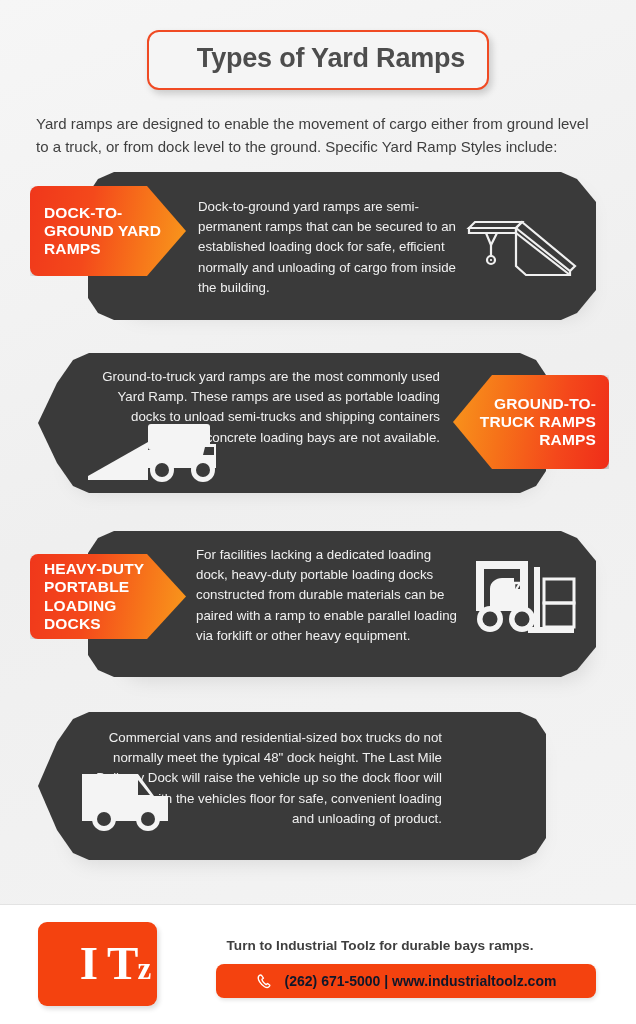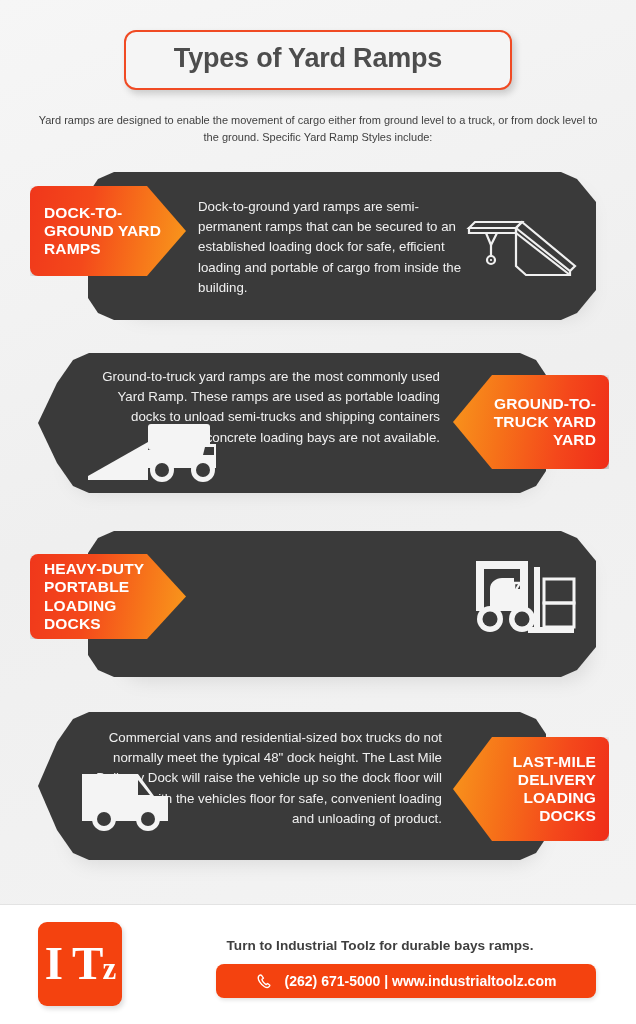"Types of Yard Ramps" .title-banner { padding: 12px 68px 14px 48px -> 12px 22px 14px 48px }
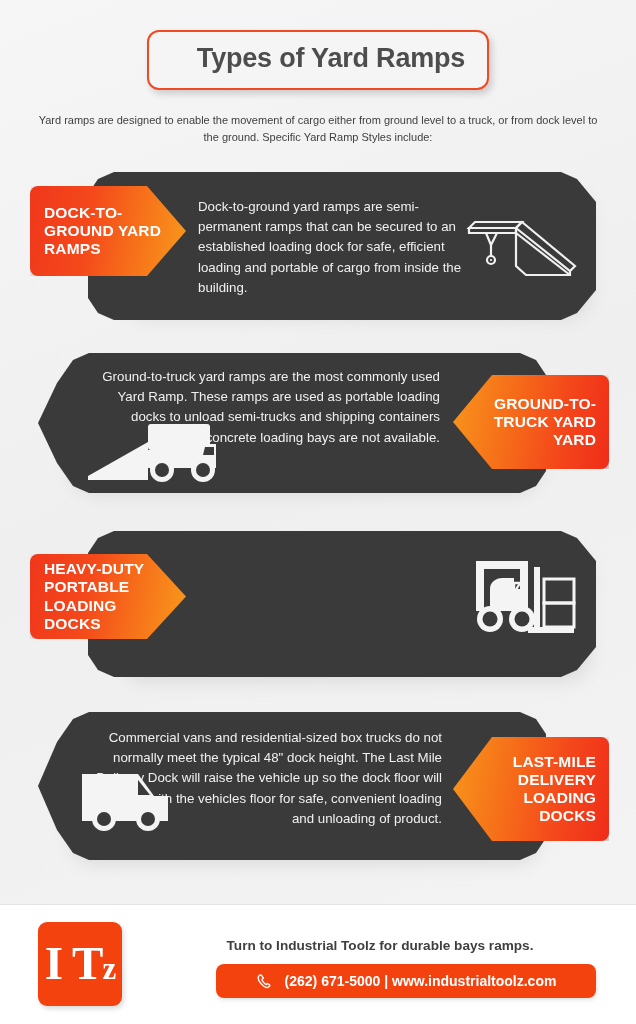"Yard ramps are designed to" .intro { font-size: 11px -> 15px; text-align: center -> left }
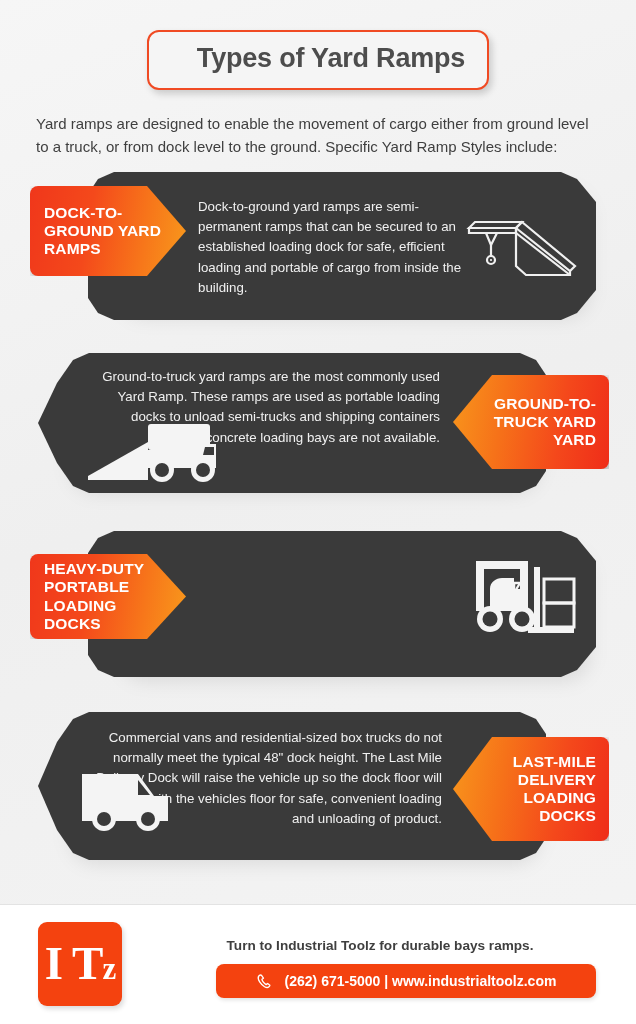"Dock-to-ground yard ramps are" div.body-text { text: loading and portable -> normally and unloading }
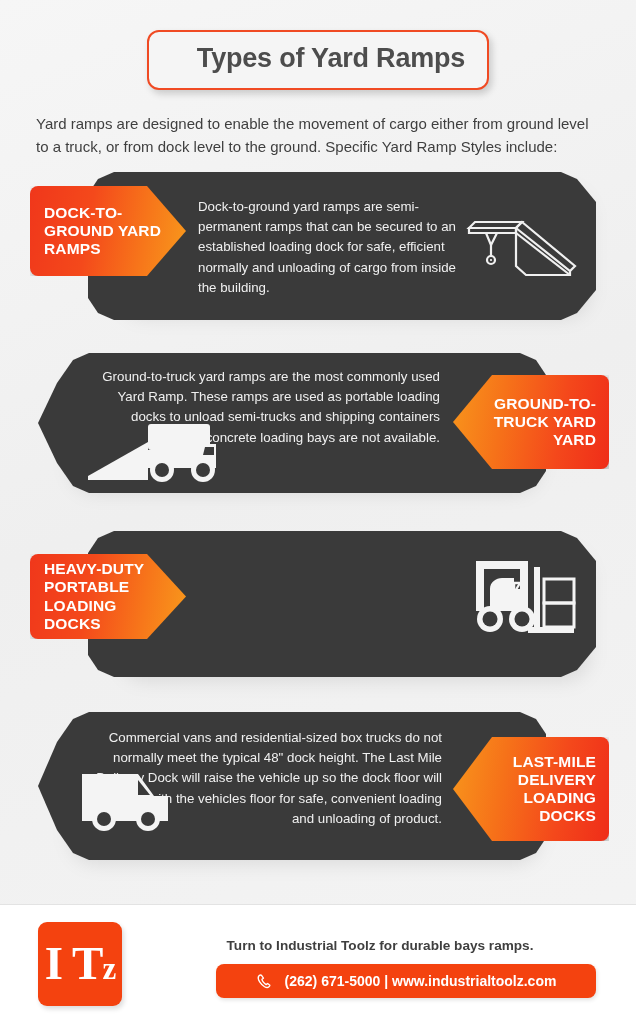"GROUND-TO-TRUCK YARD YARD" span { text: YARD YARD -> RAMPS RAMPS }
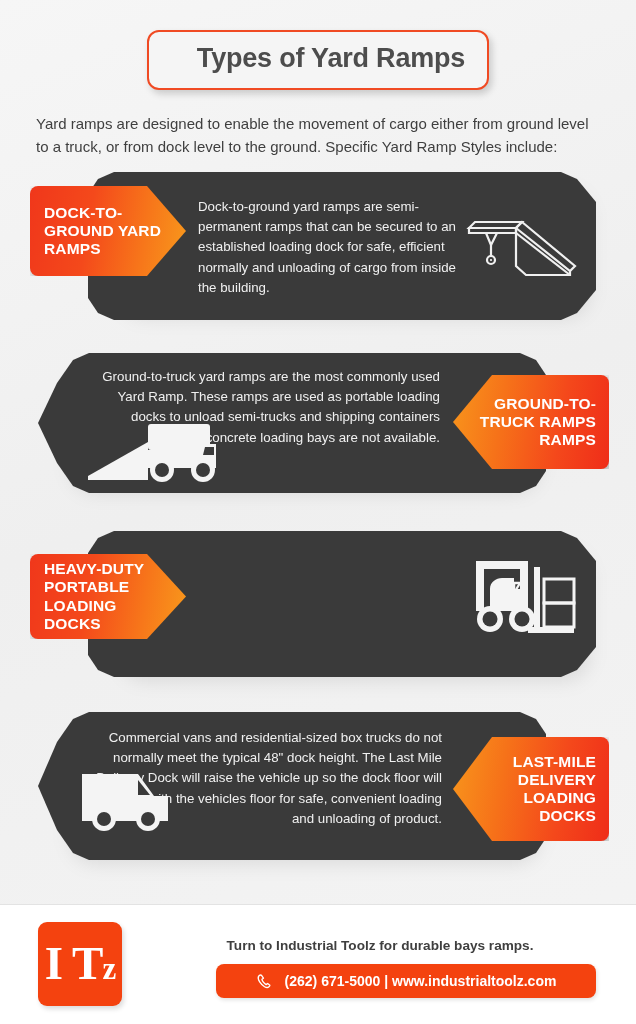"For facilities lacking a dedicated" div.body-text { html: none -> <div>For facilities lacking a dedicated loading dock, heavy-duty portable loading docks constructed from durable materials can be paired with a ramp to enable parallel loading via forklift or other heavy equipment.</div> }
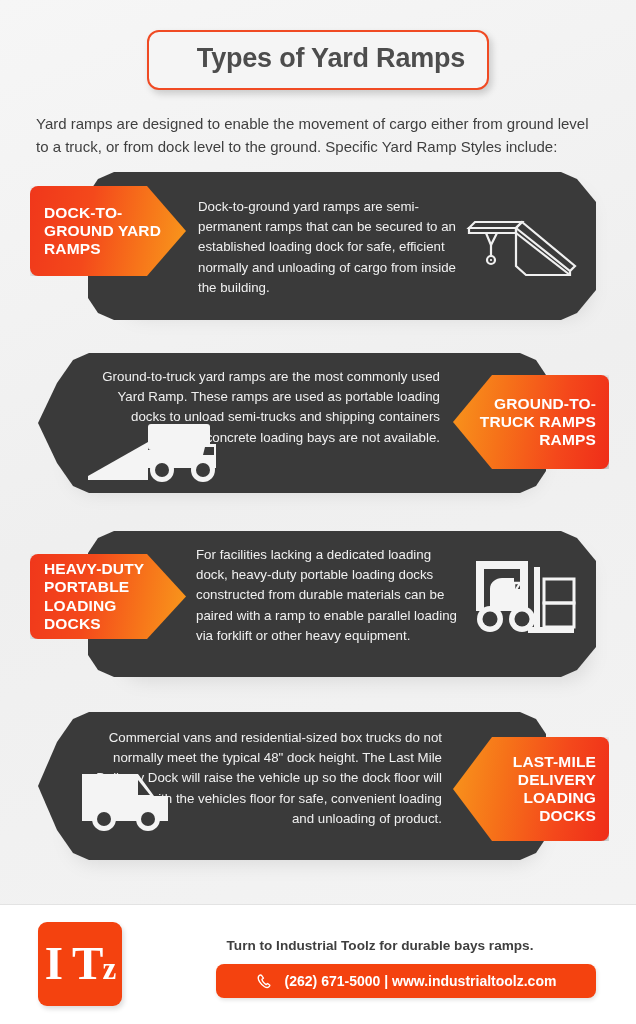"LAST-MILE DELIVERY LOADING DOCKS" div.tag { html: <div> <span>LAST-MILE DELIVERY LOADING DOCKS</span> </div> -> none }
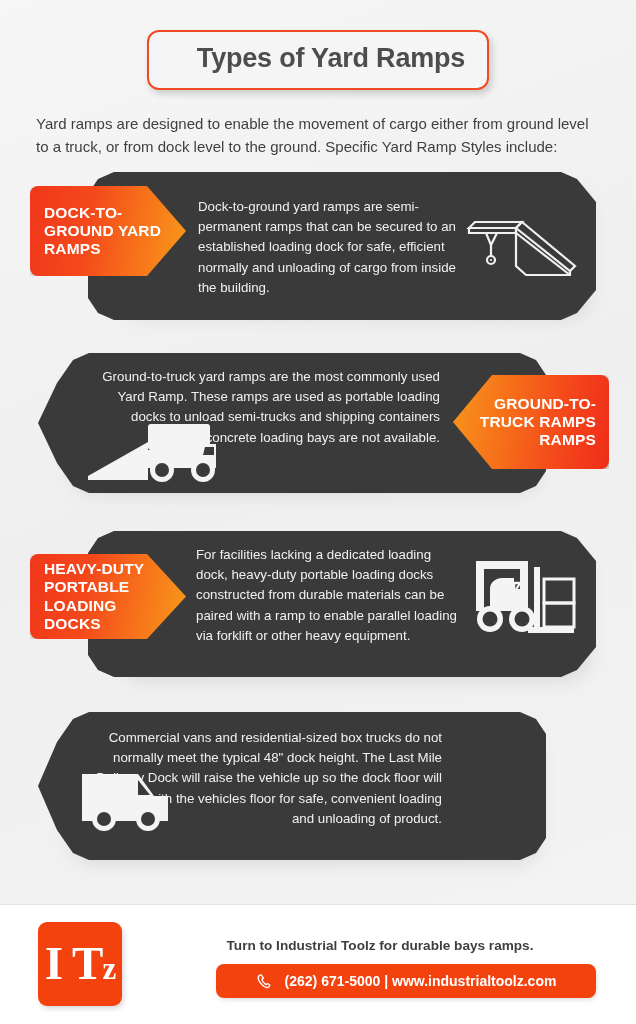"I Tz" .logo { padding-left: none -> 35px }
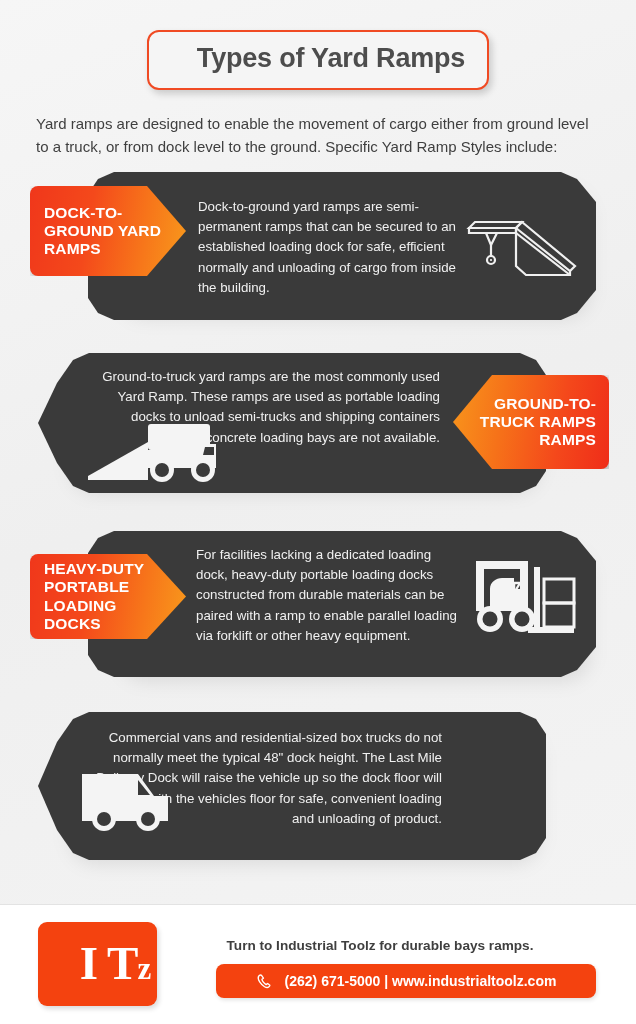"(262) 671-5000 | www.industrialtoolz.com" .cta-button { color: #ffffff -> #0f172a }
